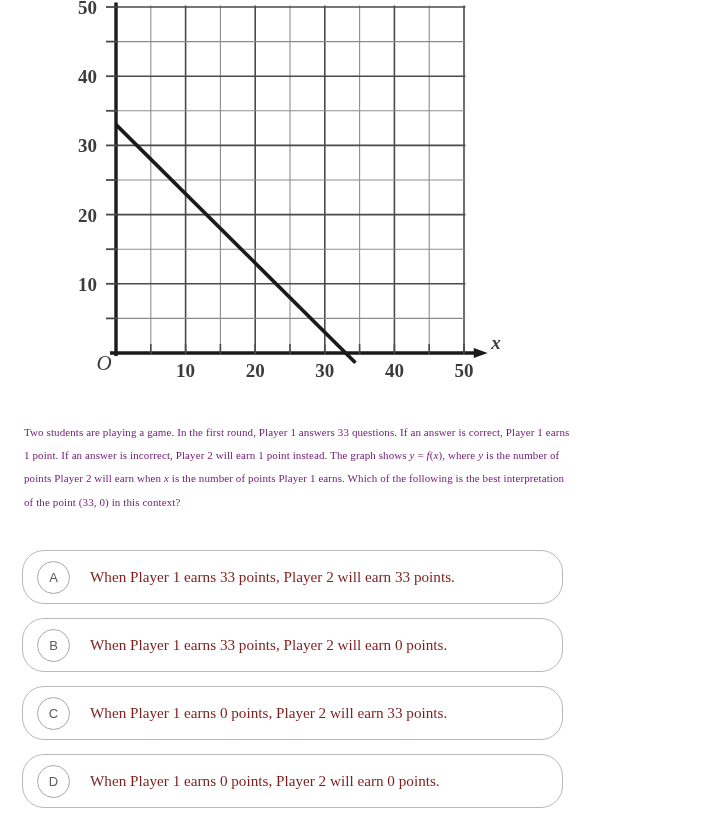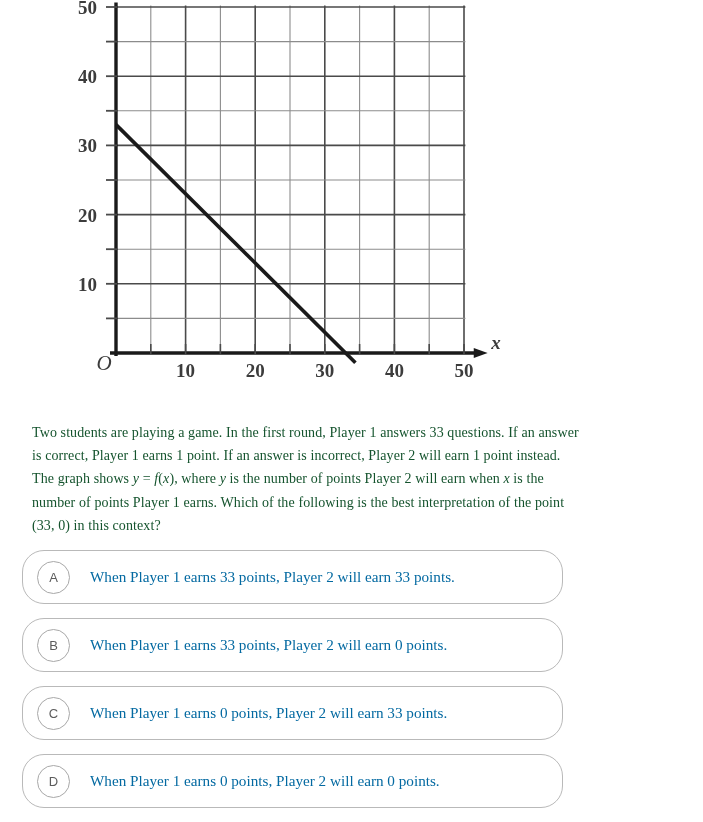"Two students are playing a" #question-stem { color: #14532d -> #701a75; font-size: 14px -> 11px; left: 32px -> 24px }
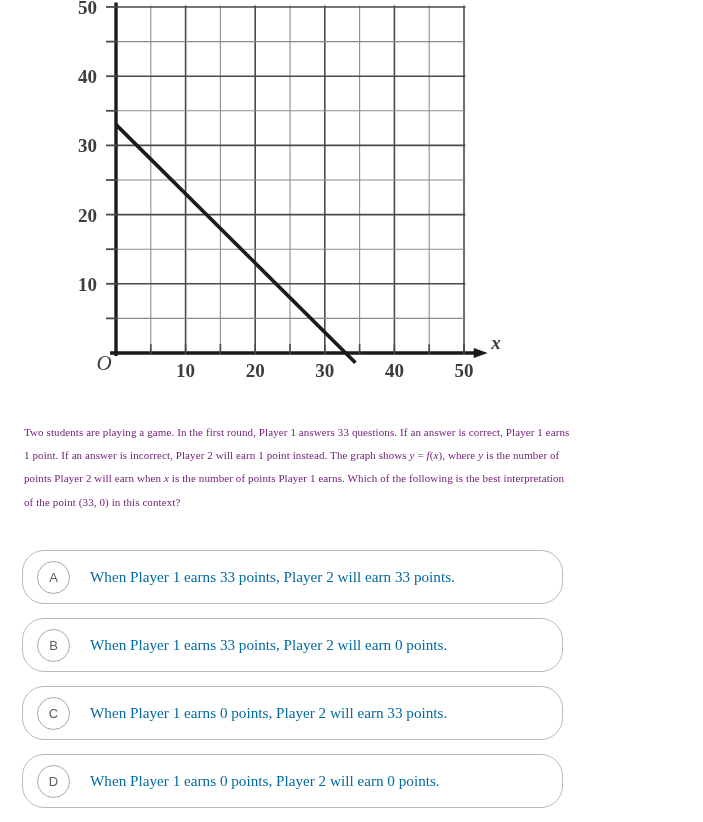"When Player 1 earns 33" .choice-text { color: #0369a1 -> #7f1d1d }
